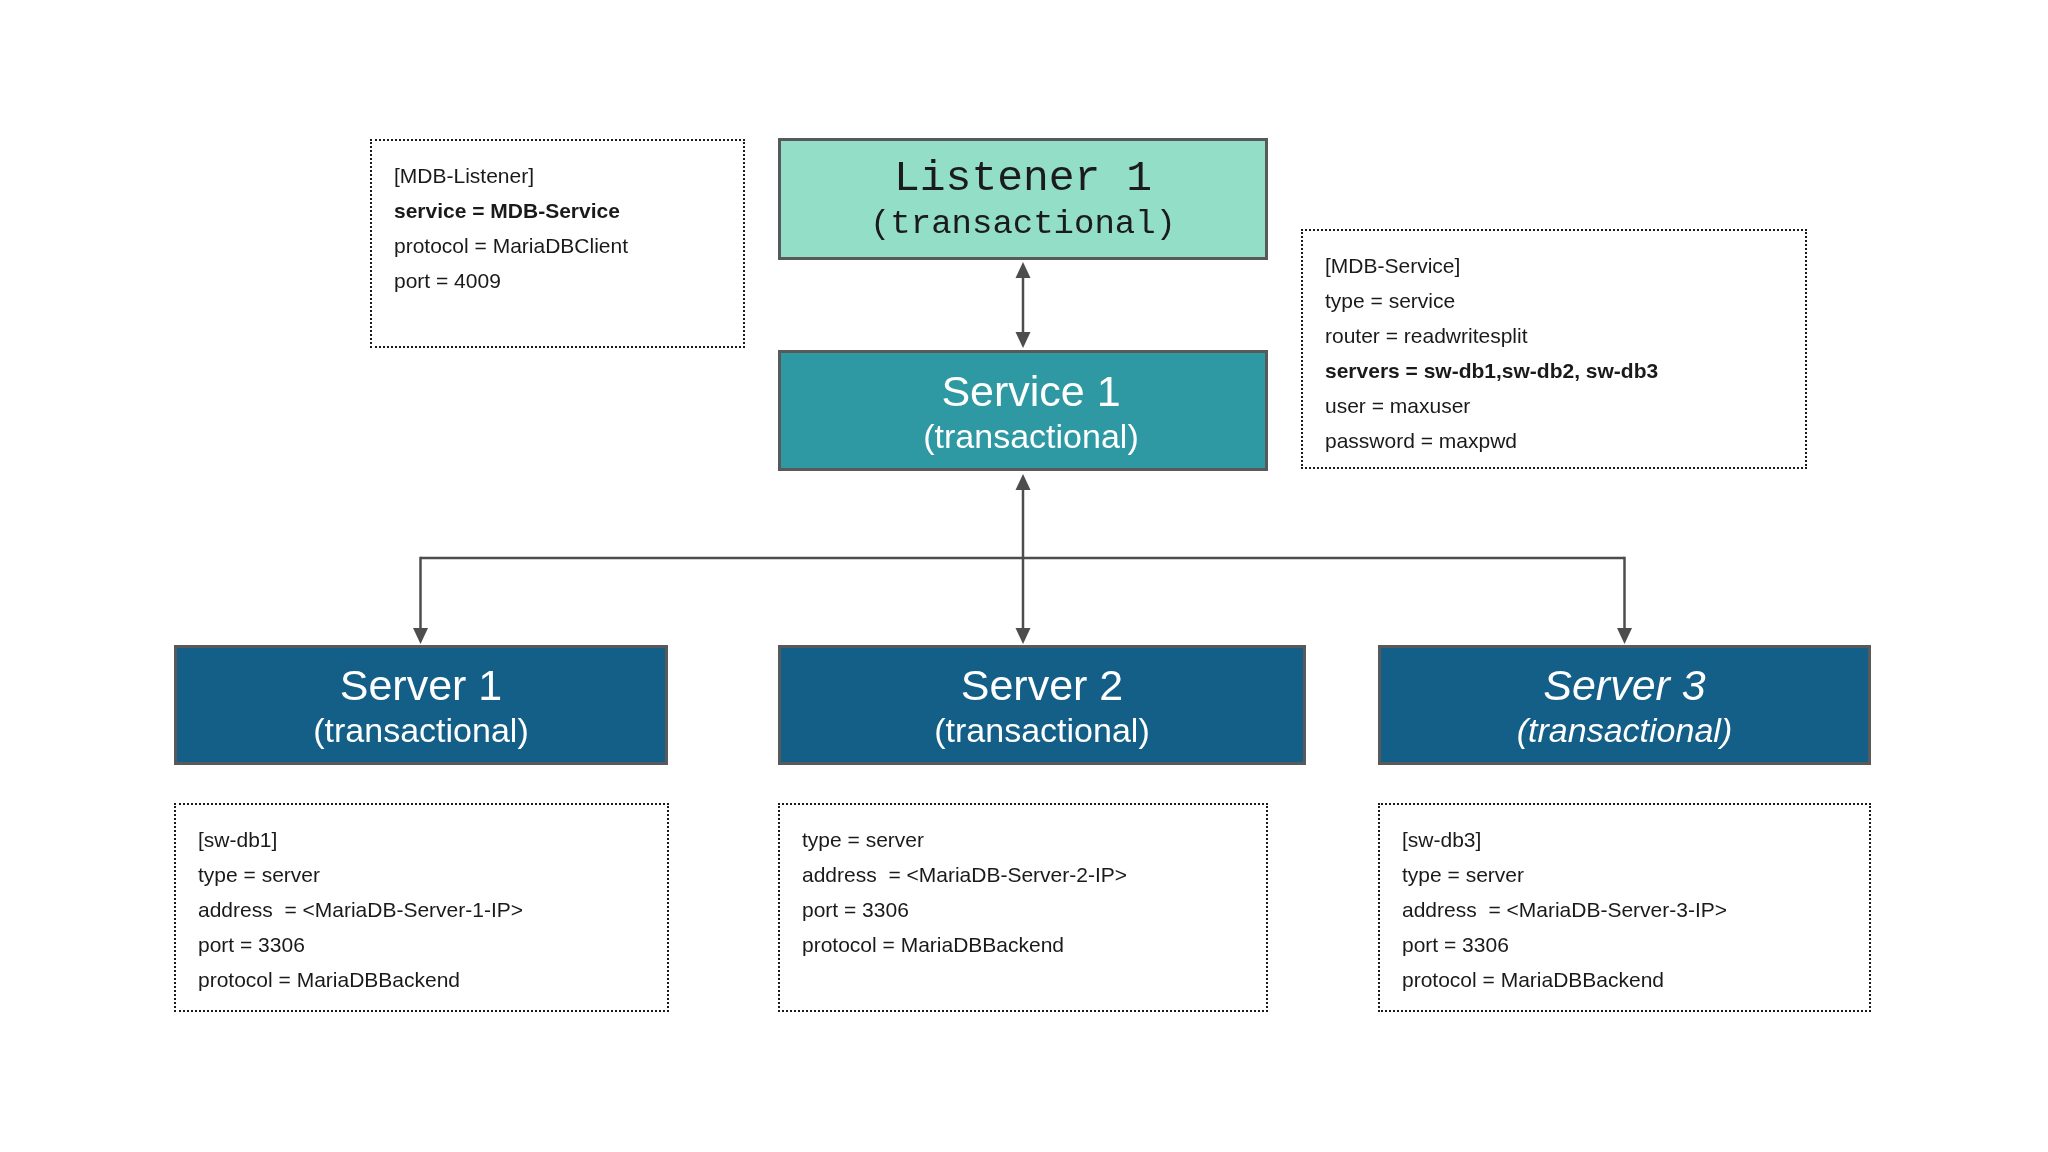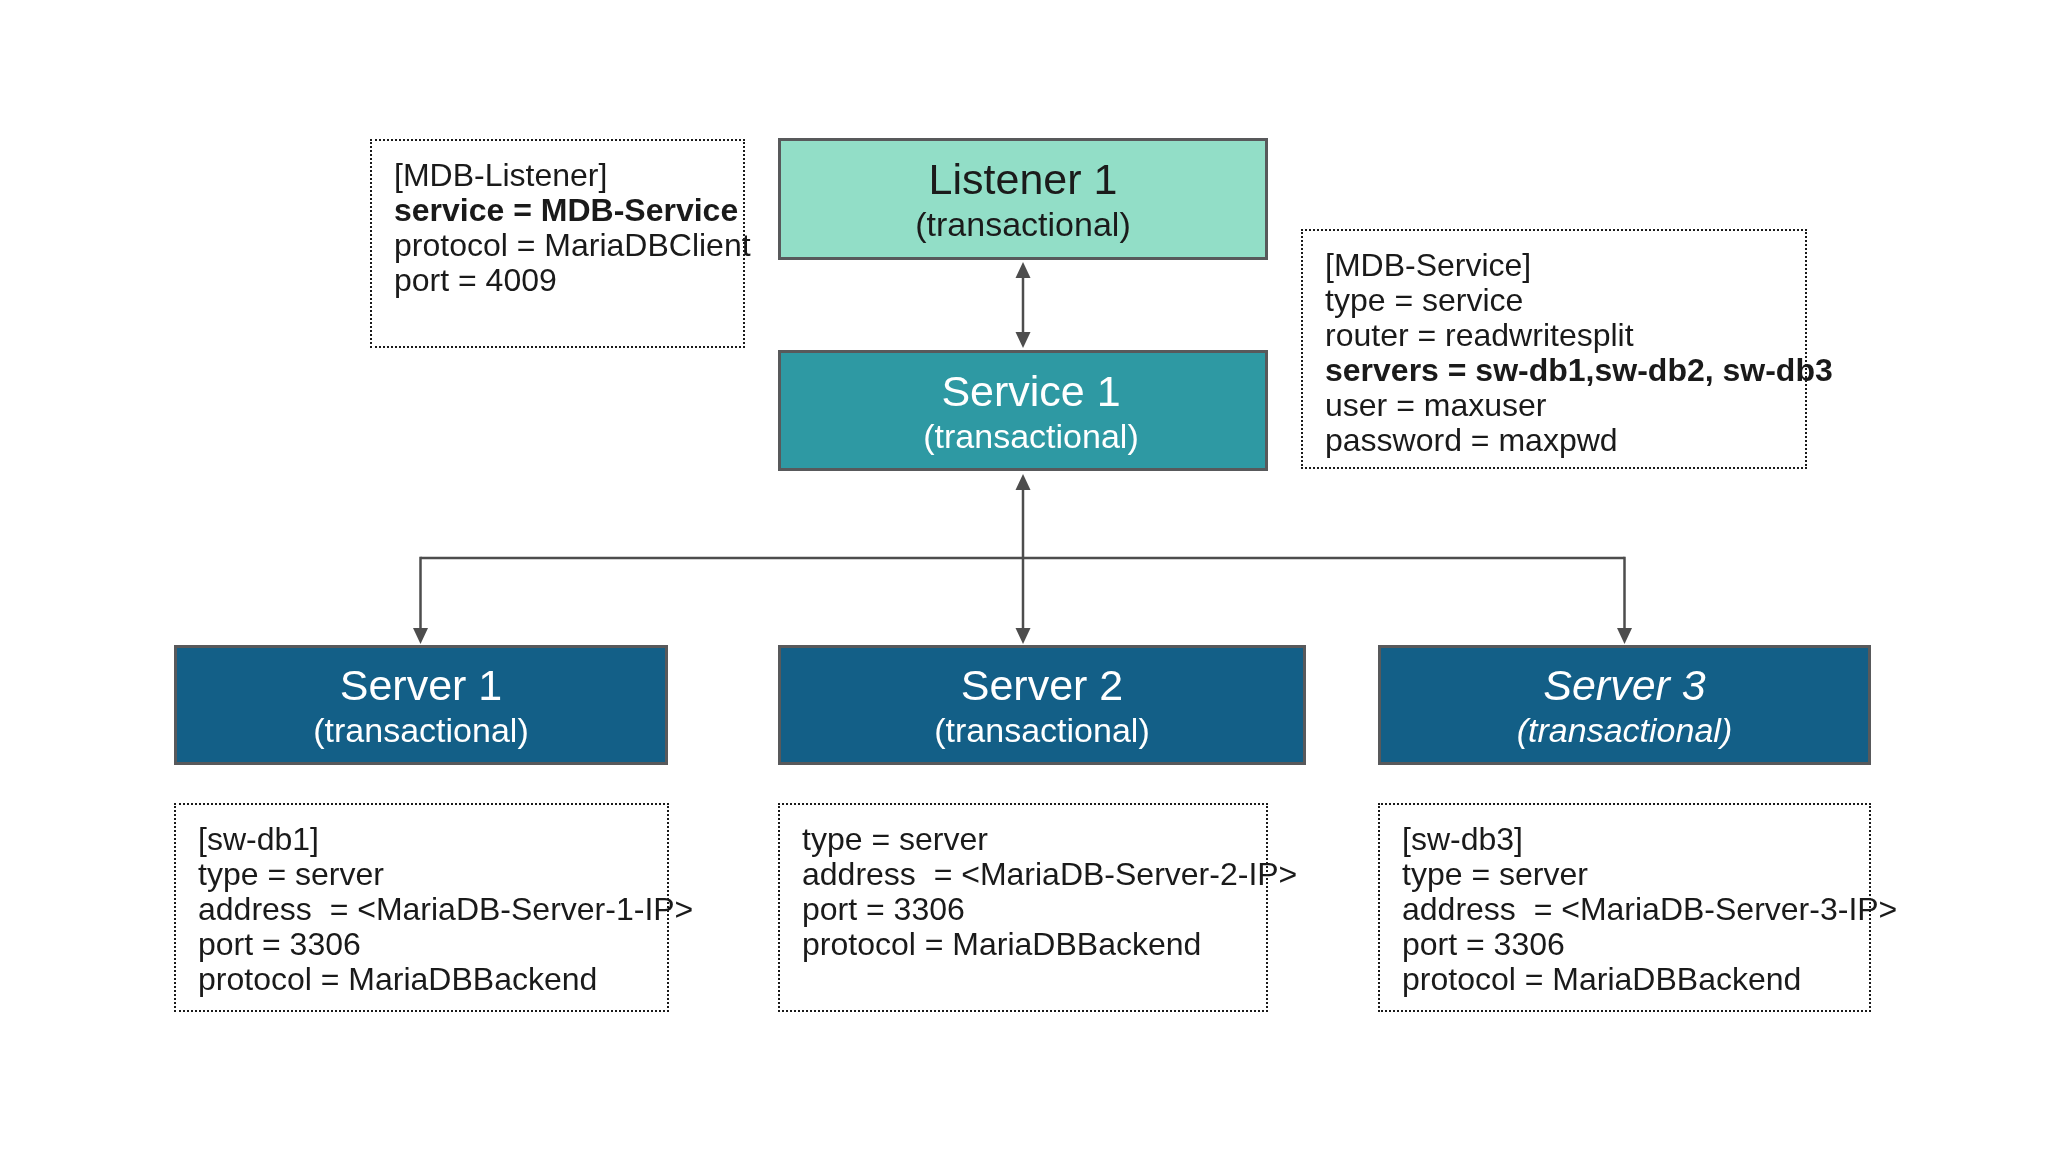"[MDB-Listener]" .config { font-size: 32px -> 21px }
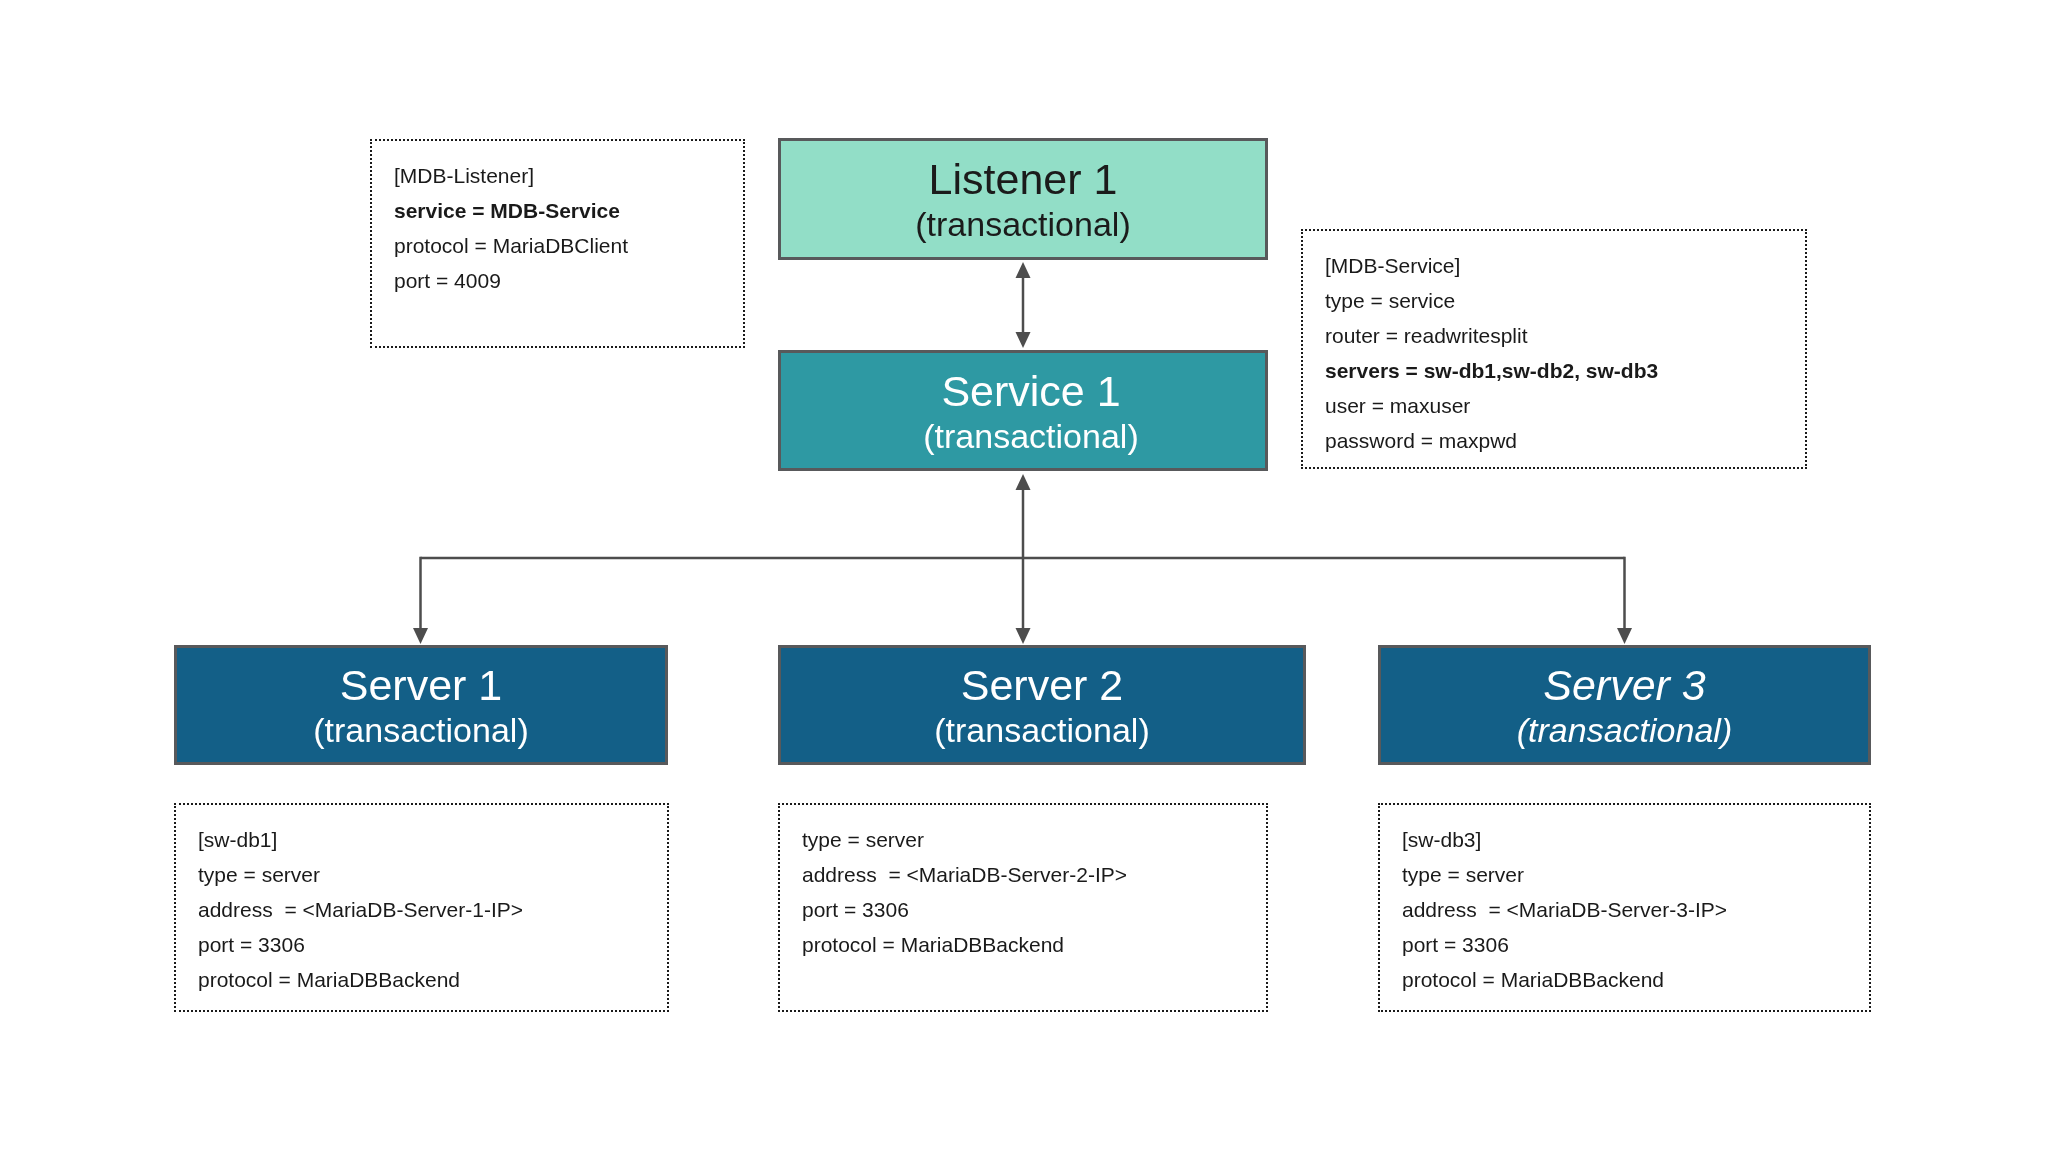"Listener 1" .node.listener { font-family: none -> Liberation Mono, monospace }
